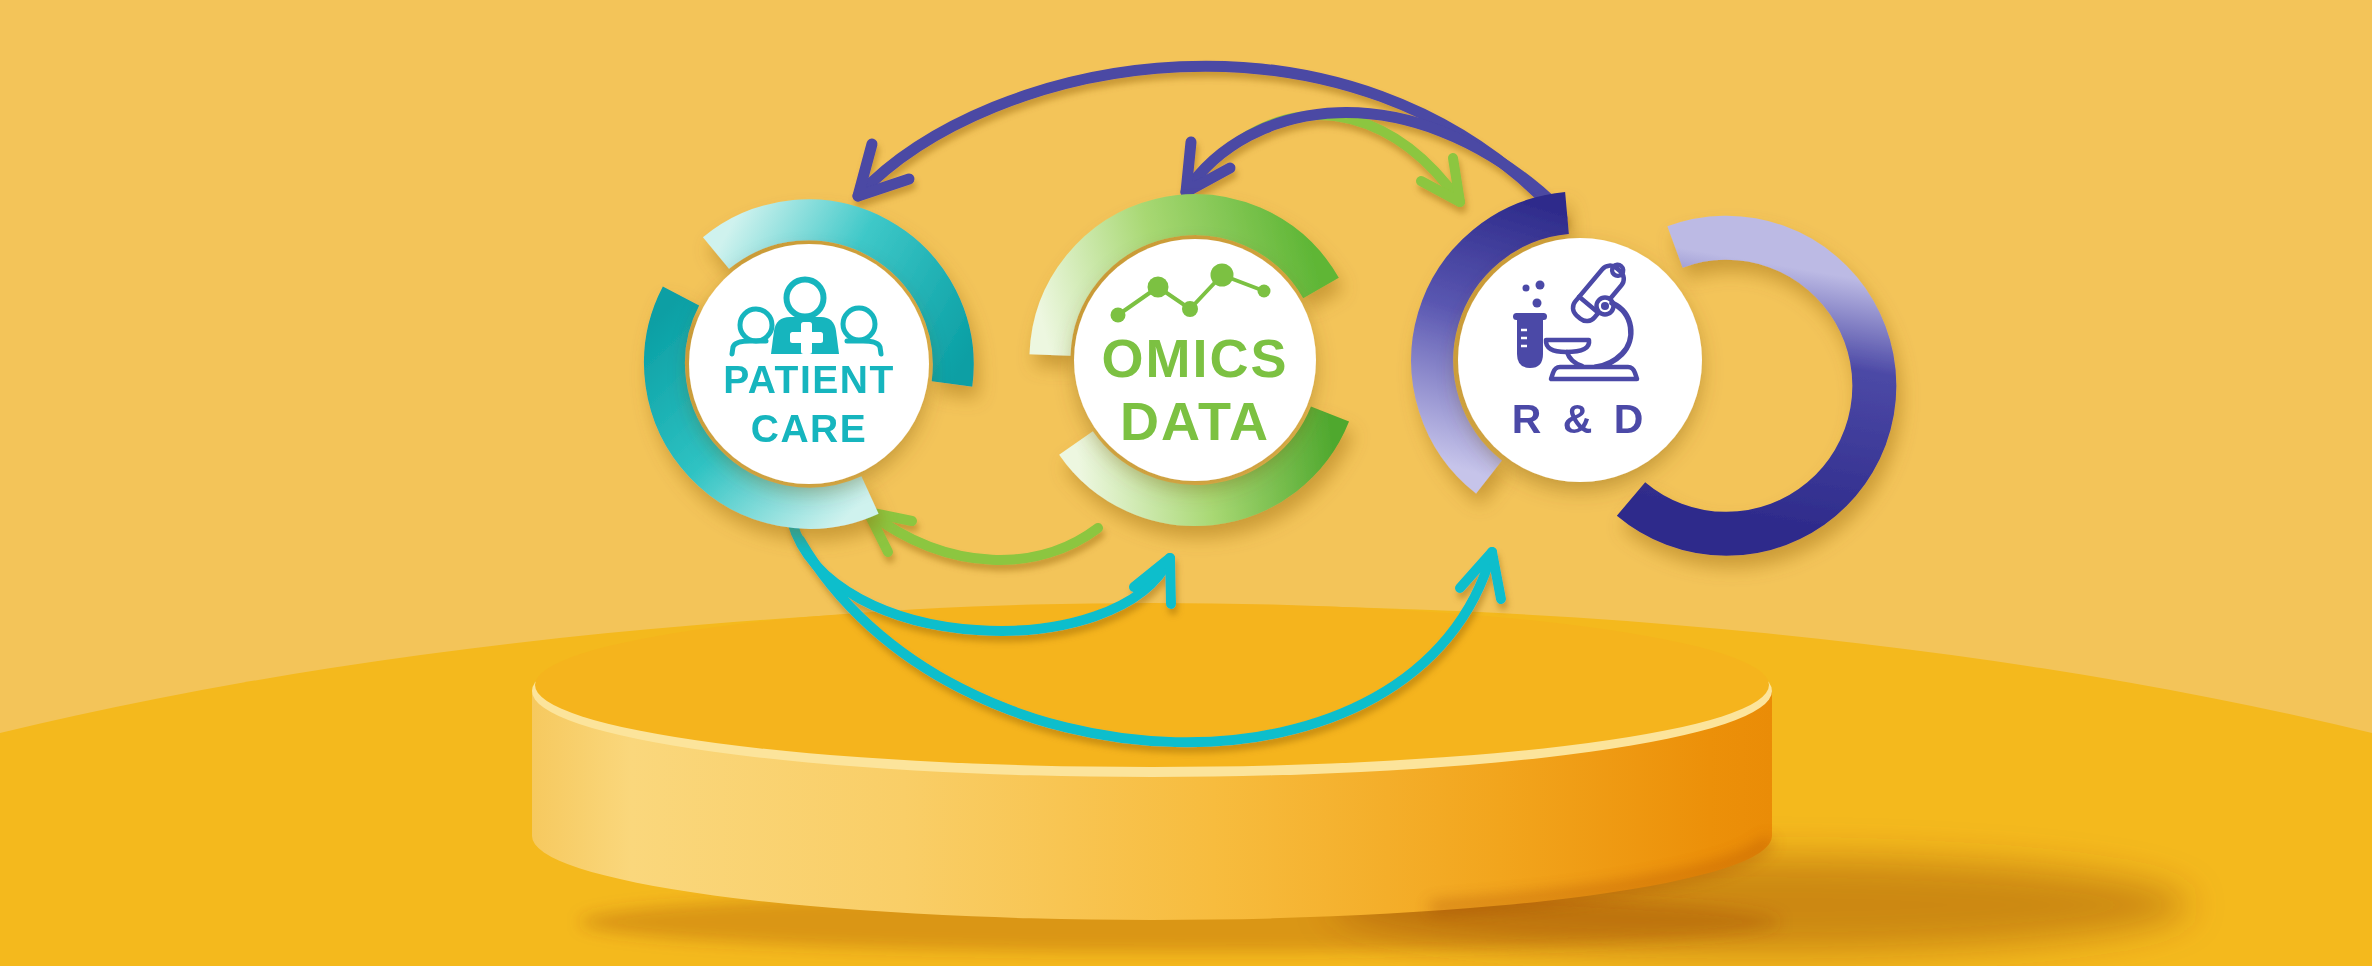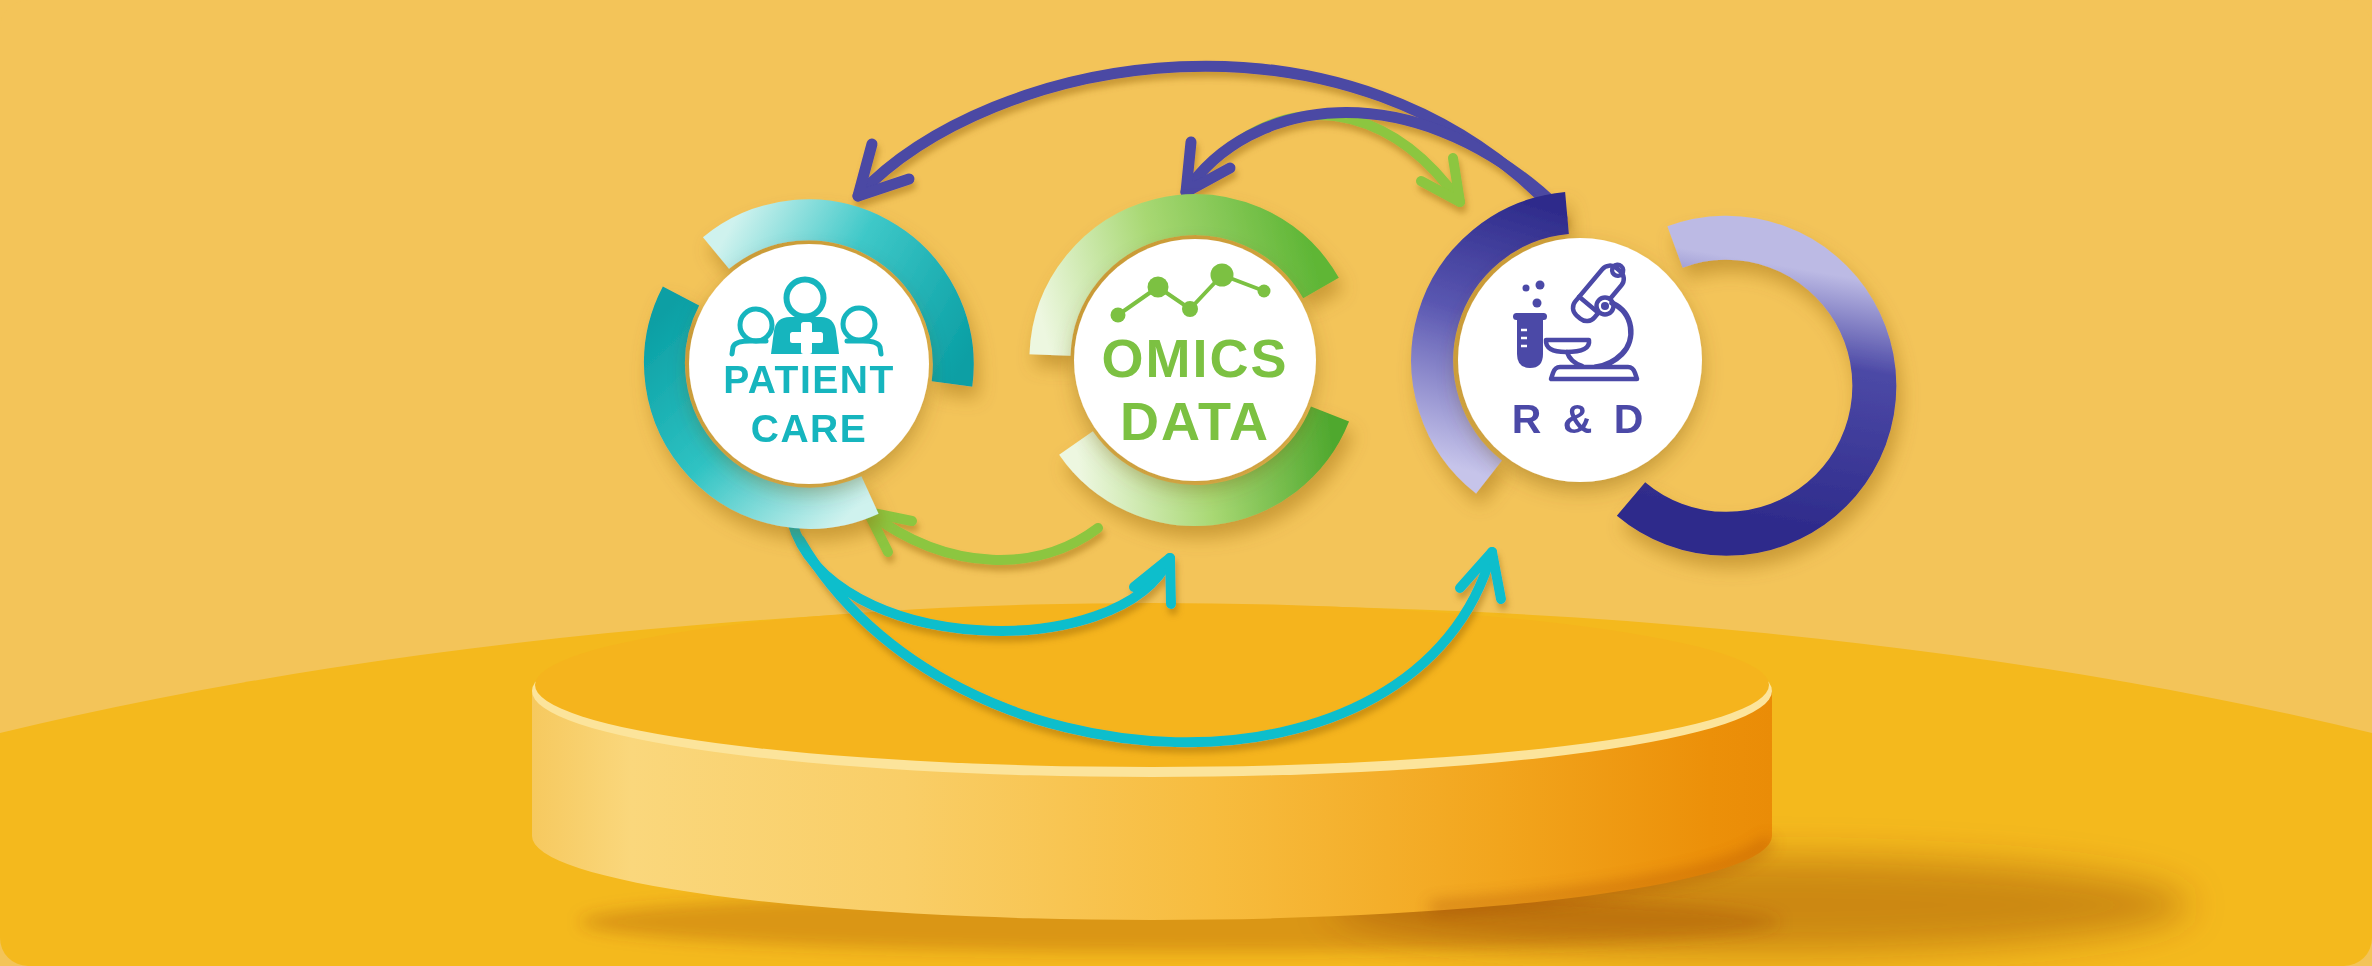"PATIENT" .stage { border-radius: 28px -> none }
